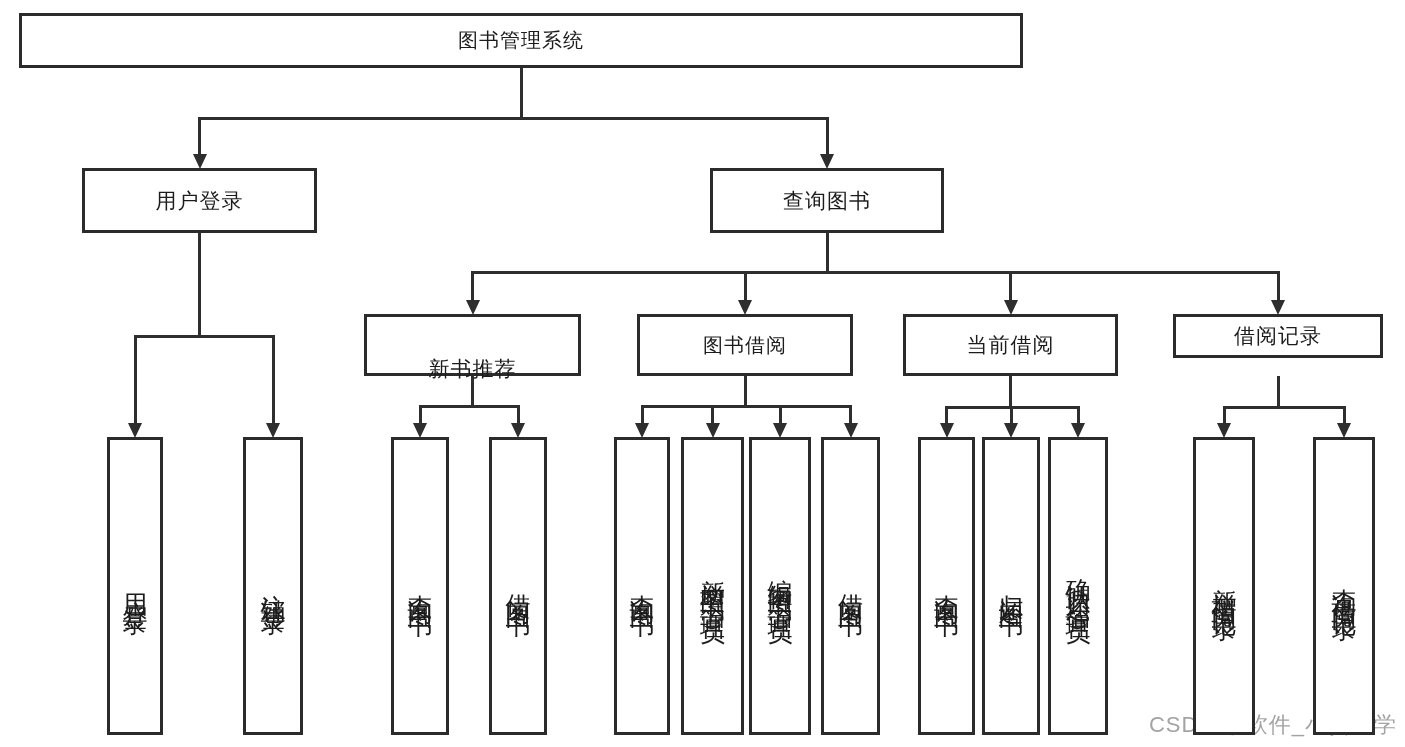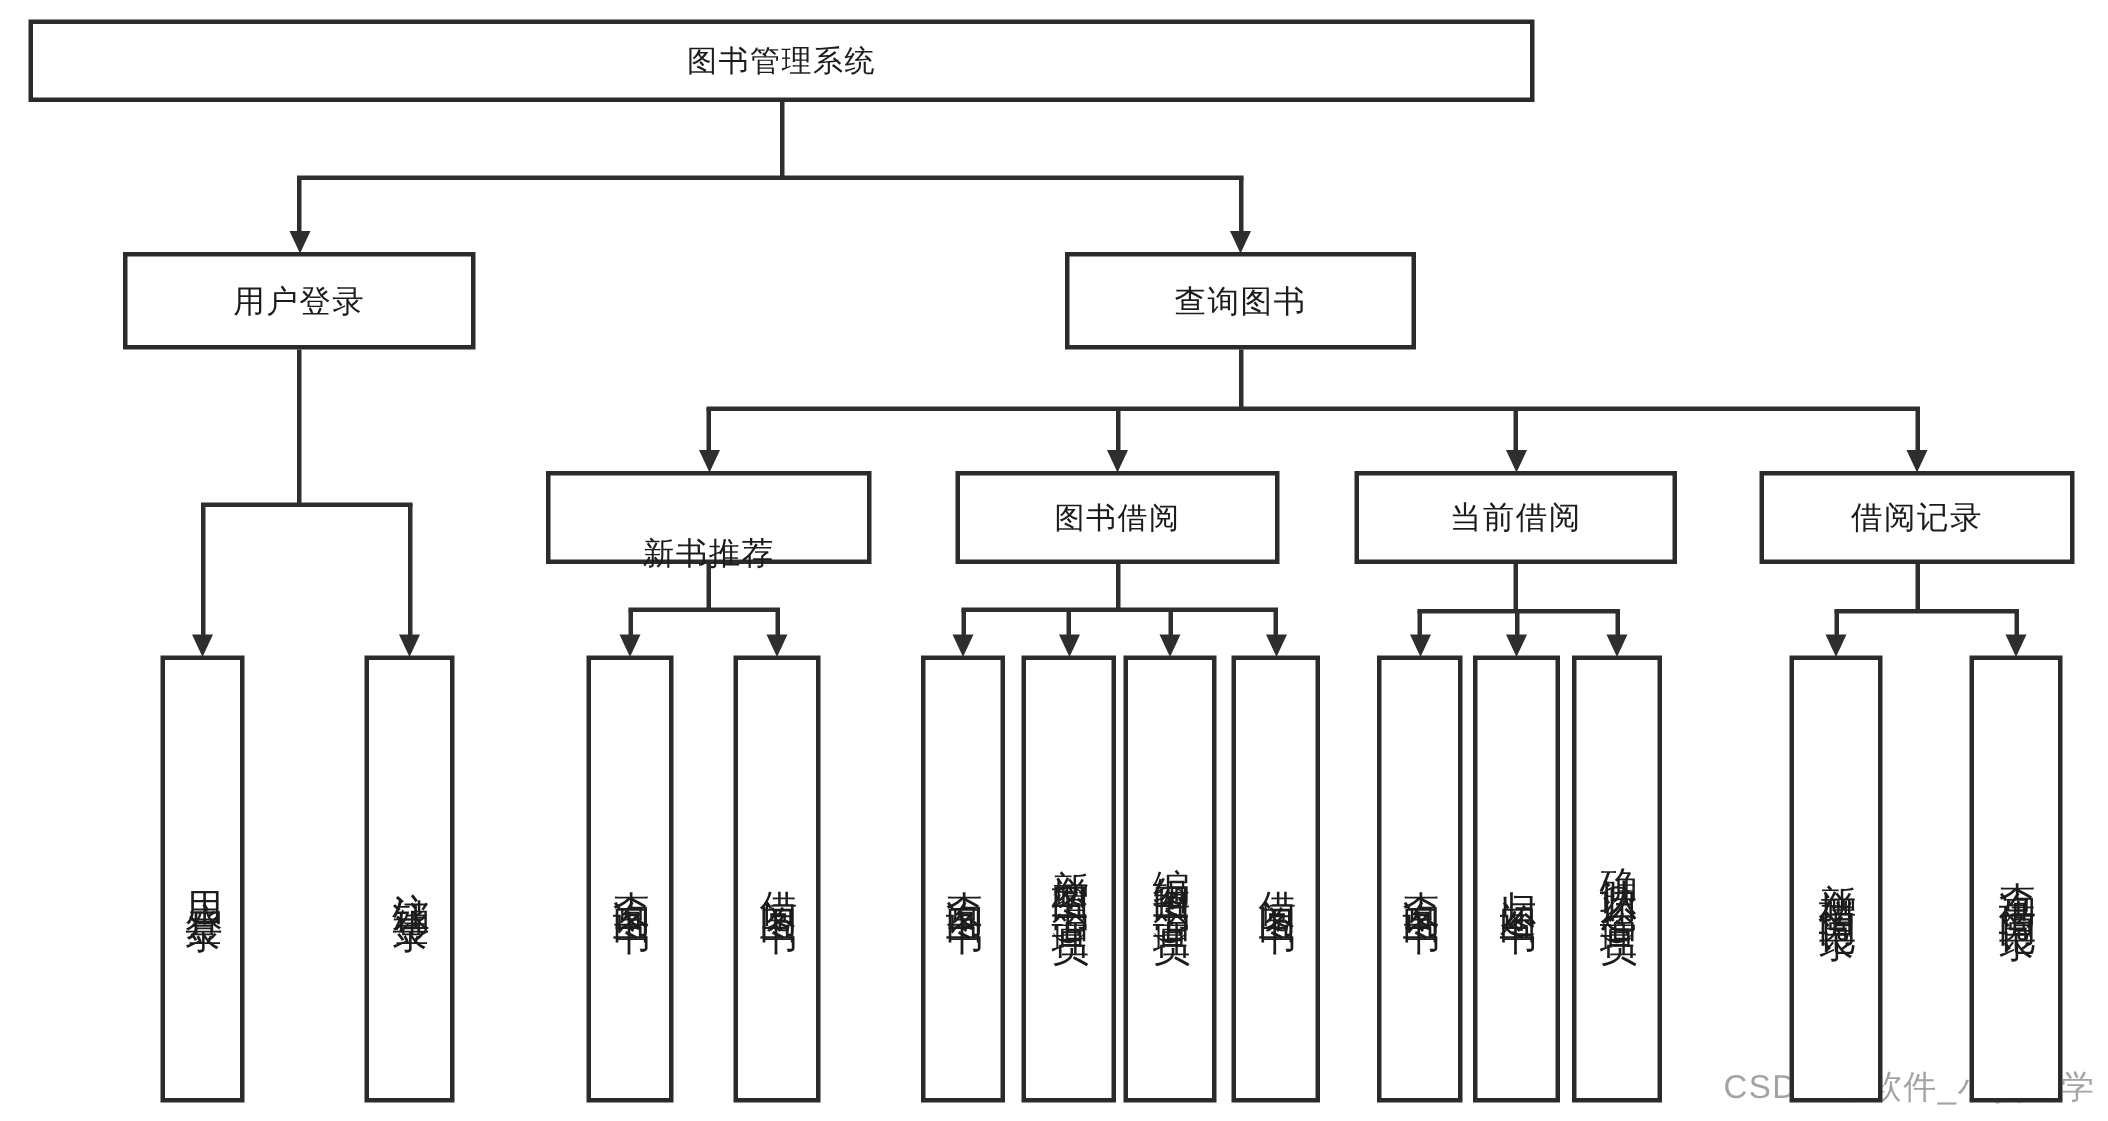"借阅记录" div.node { height: 62px -> 44px }
